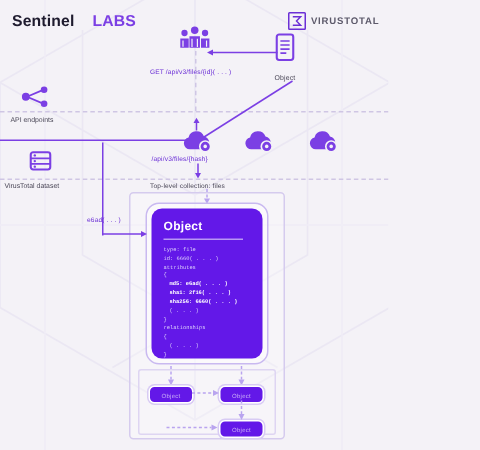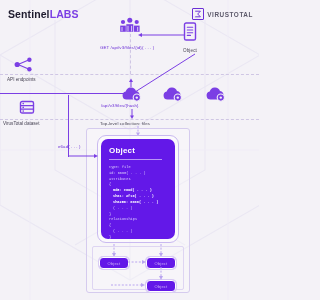"LABS" .brand .labs { padding-left: none -> 12px }
